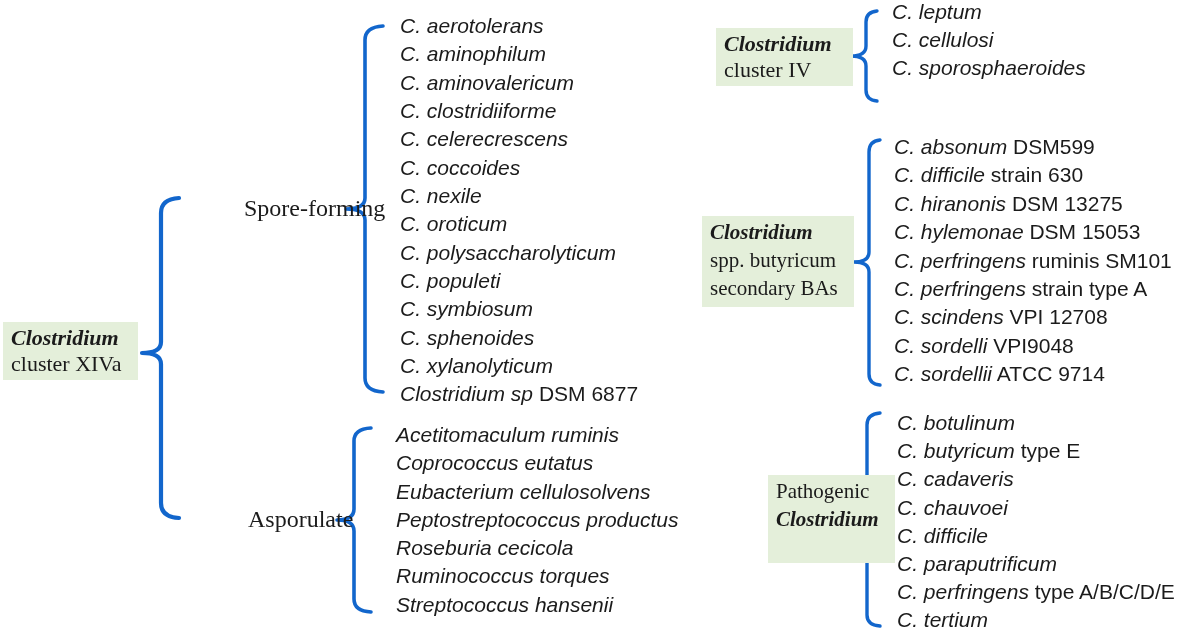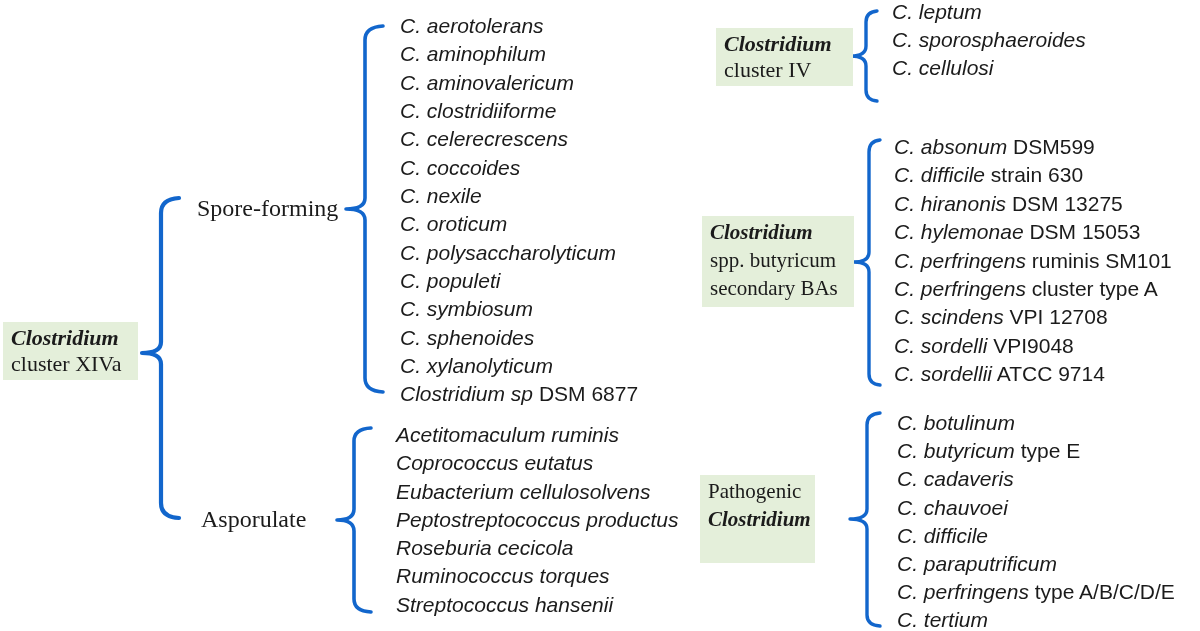"C. sporosphaeroides" div.row { order: before "C. cellulosi" -> after "C. cellulosi" }
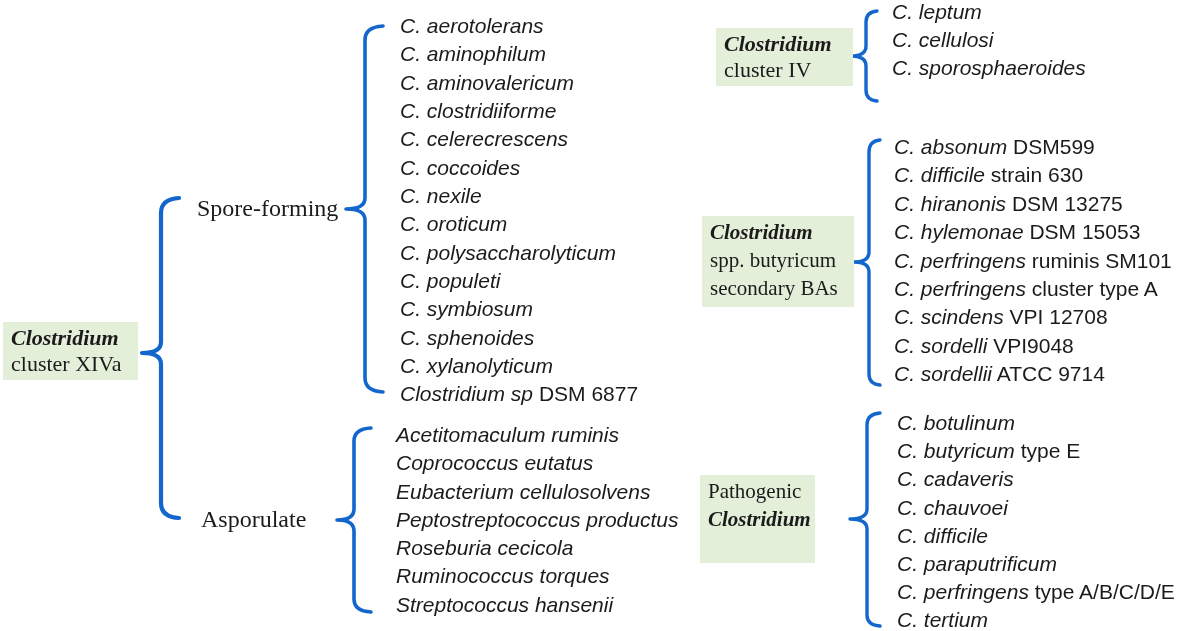"Spore-forming" .branch-label { margin-left: none -> 47px }
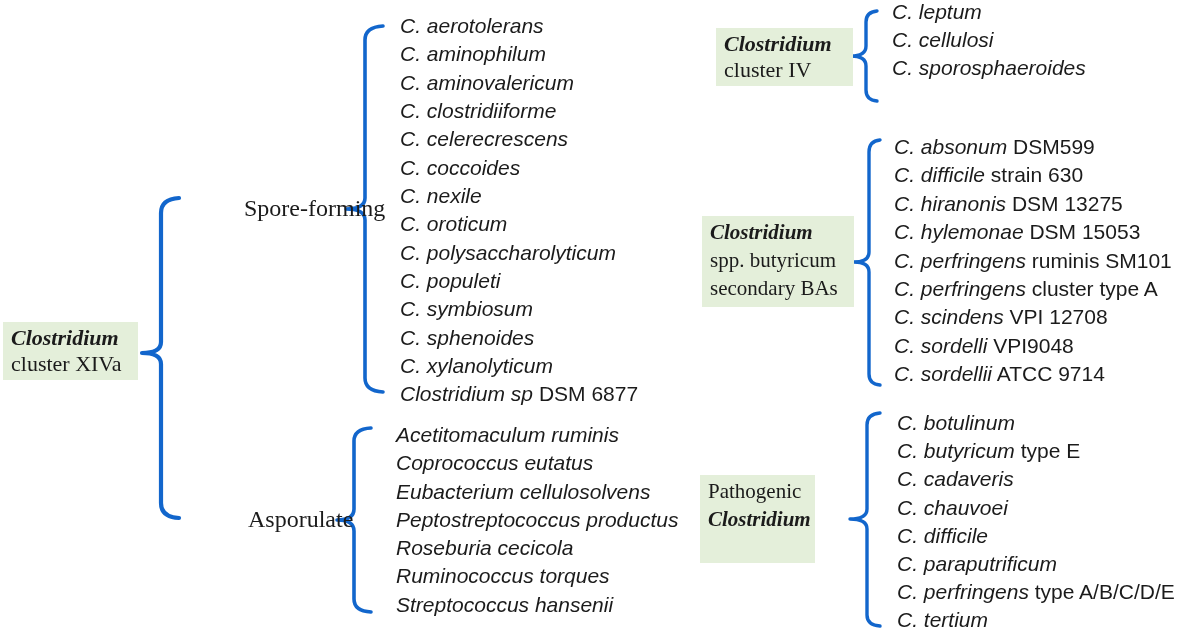"cluster type A" span.st { text: cluster -> strain }
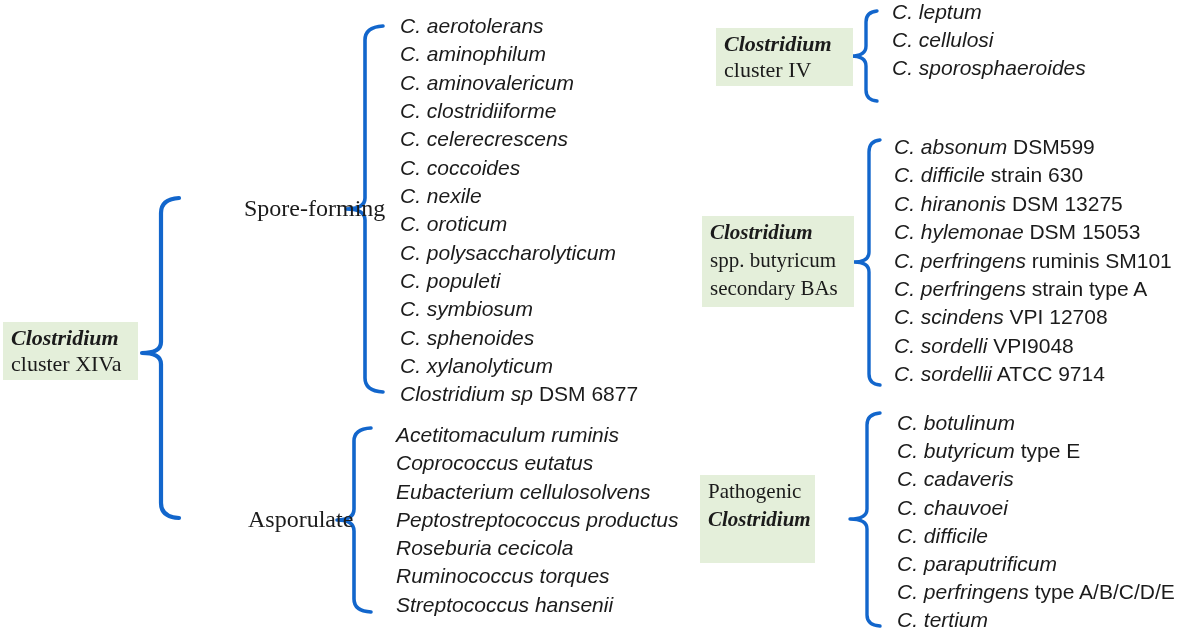"Pathogenic" div.gbox { left: 700px -> 768px; width: 115px -> 127px }
